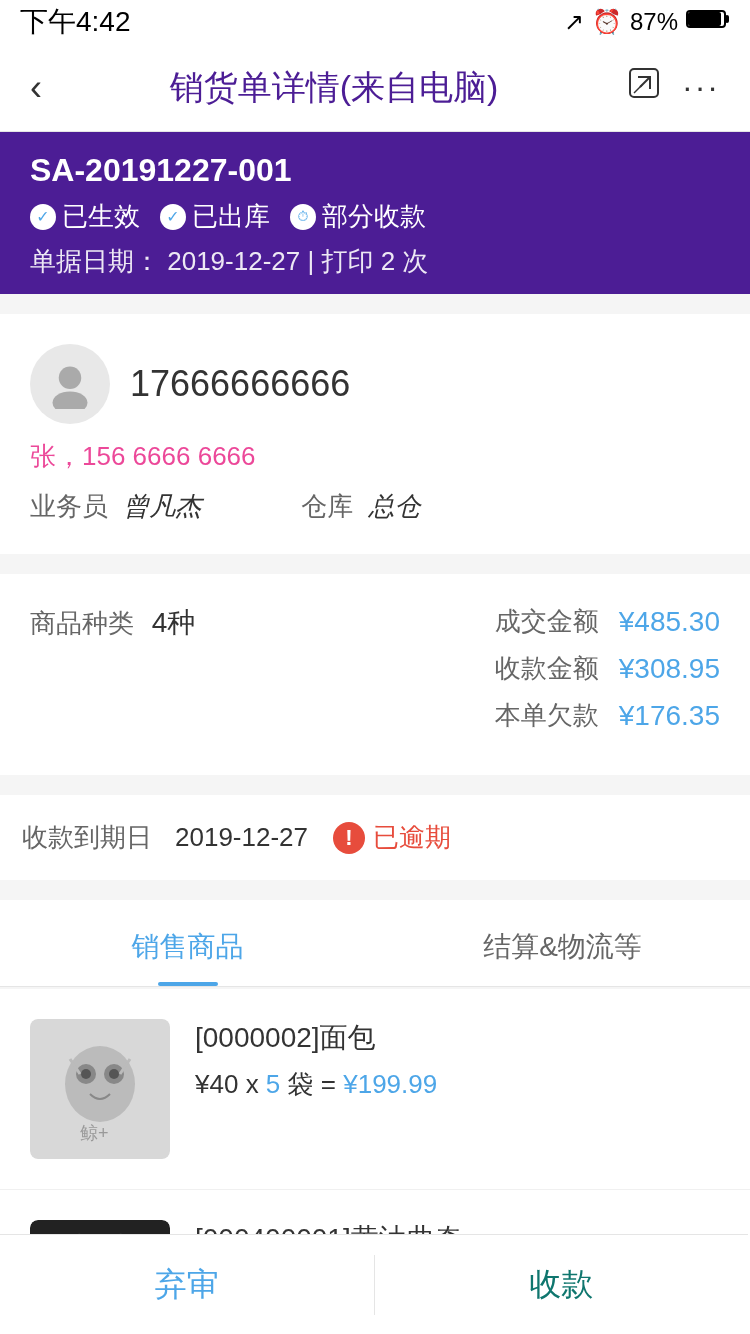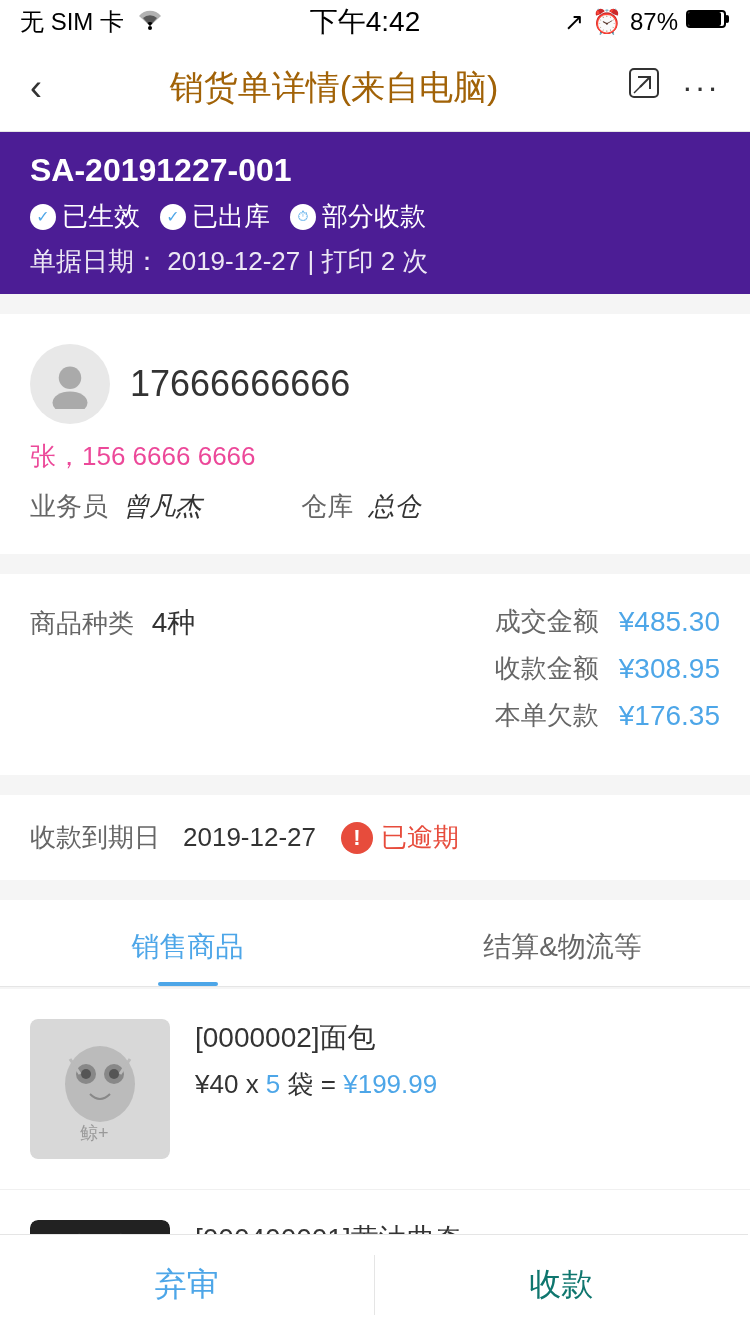"无 SIM 卡" div.status-left { html: <div> <span>无 SIM 卡</span> <span> <svg> <path></path> <path></path> <path></path> <circle></circle> </svg> </span> </div> -> none }
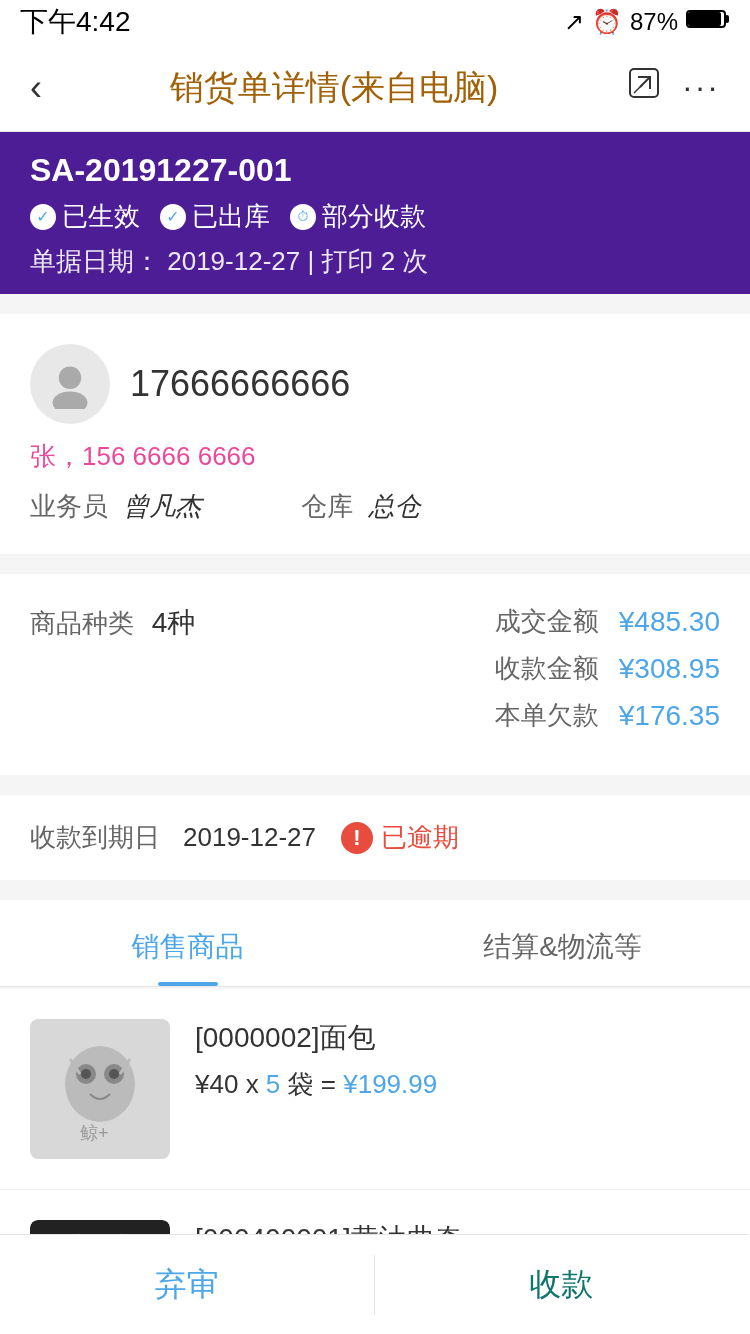"销货单详情(来自电脑)" .nav-title { color: #a16207 -> #4c1d95 }
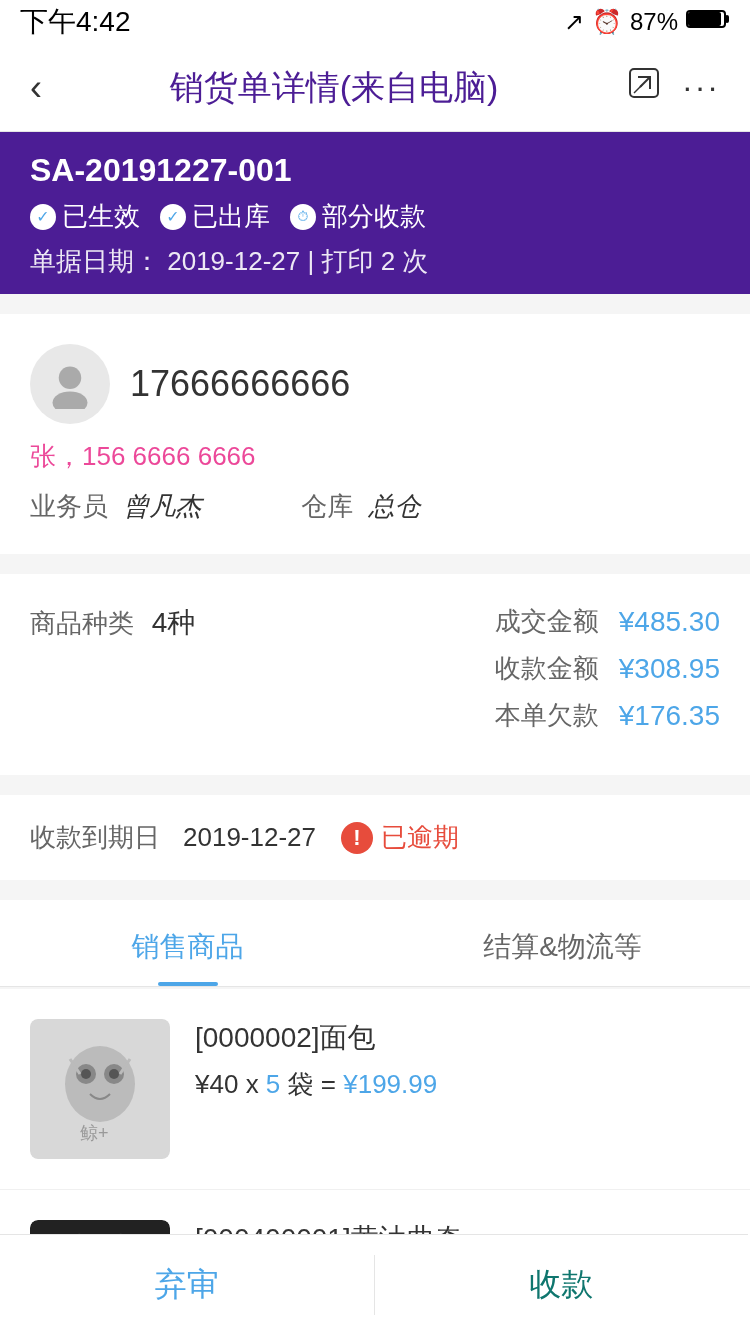"收款到期日" .due-section { padding: 25px 30px -> 25px 22px }
